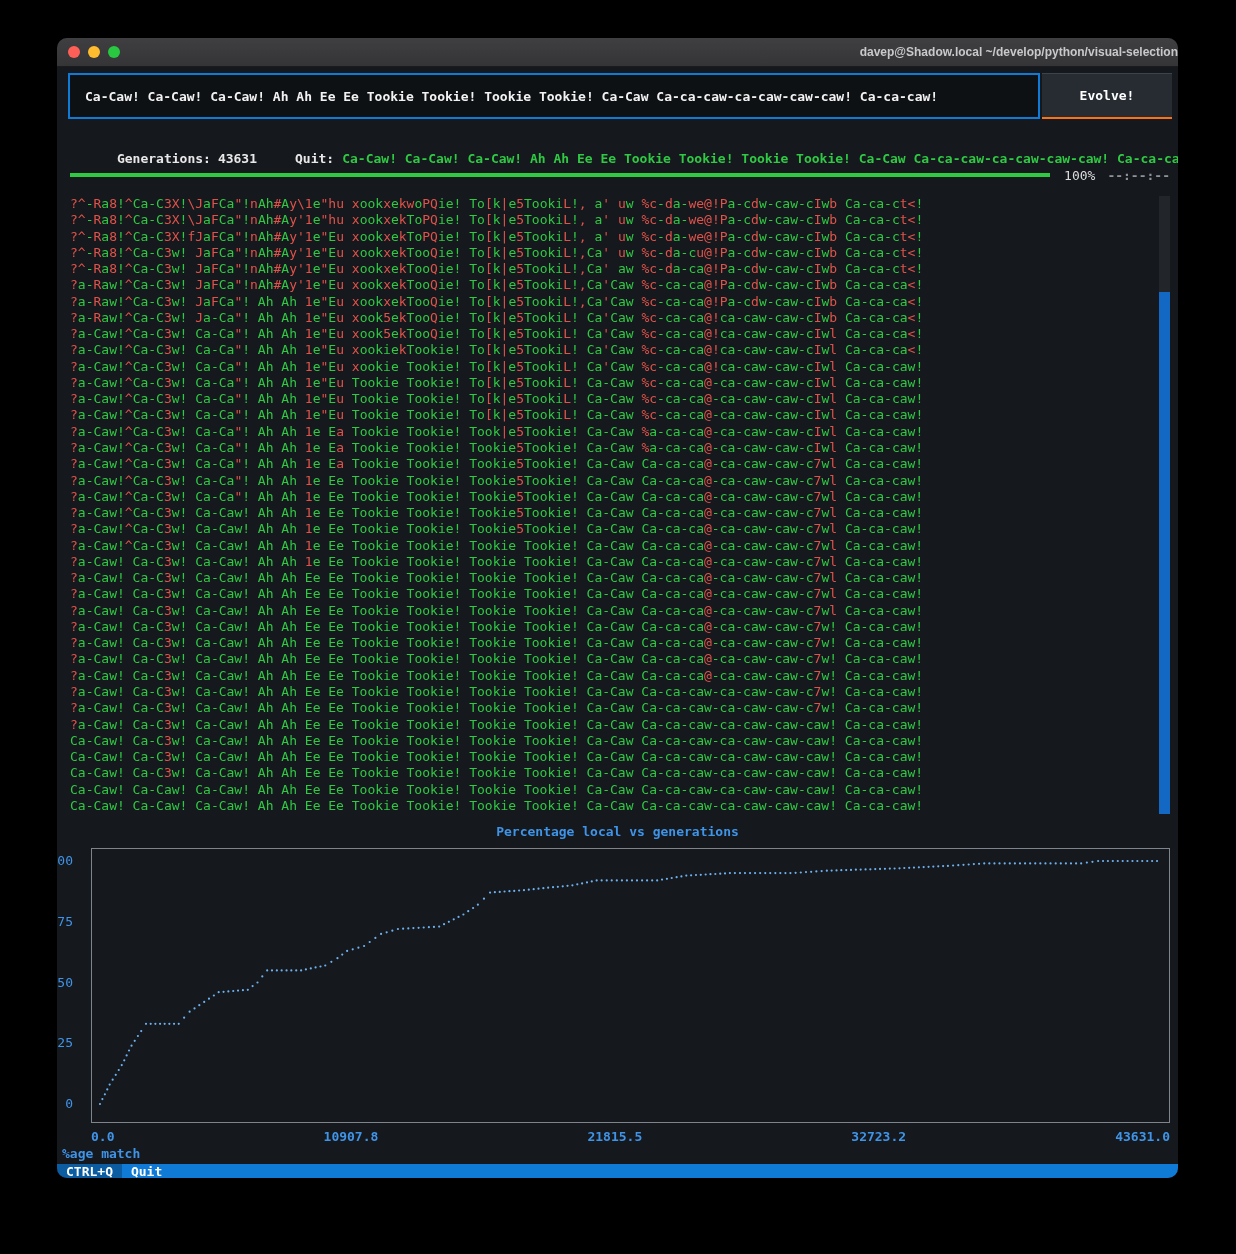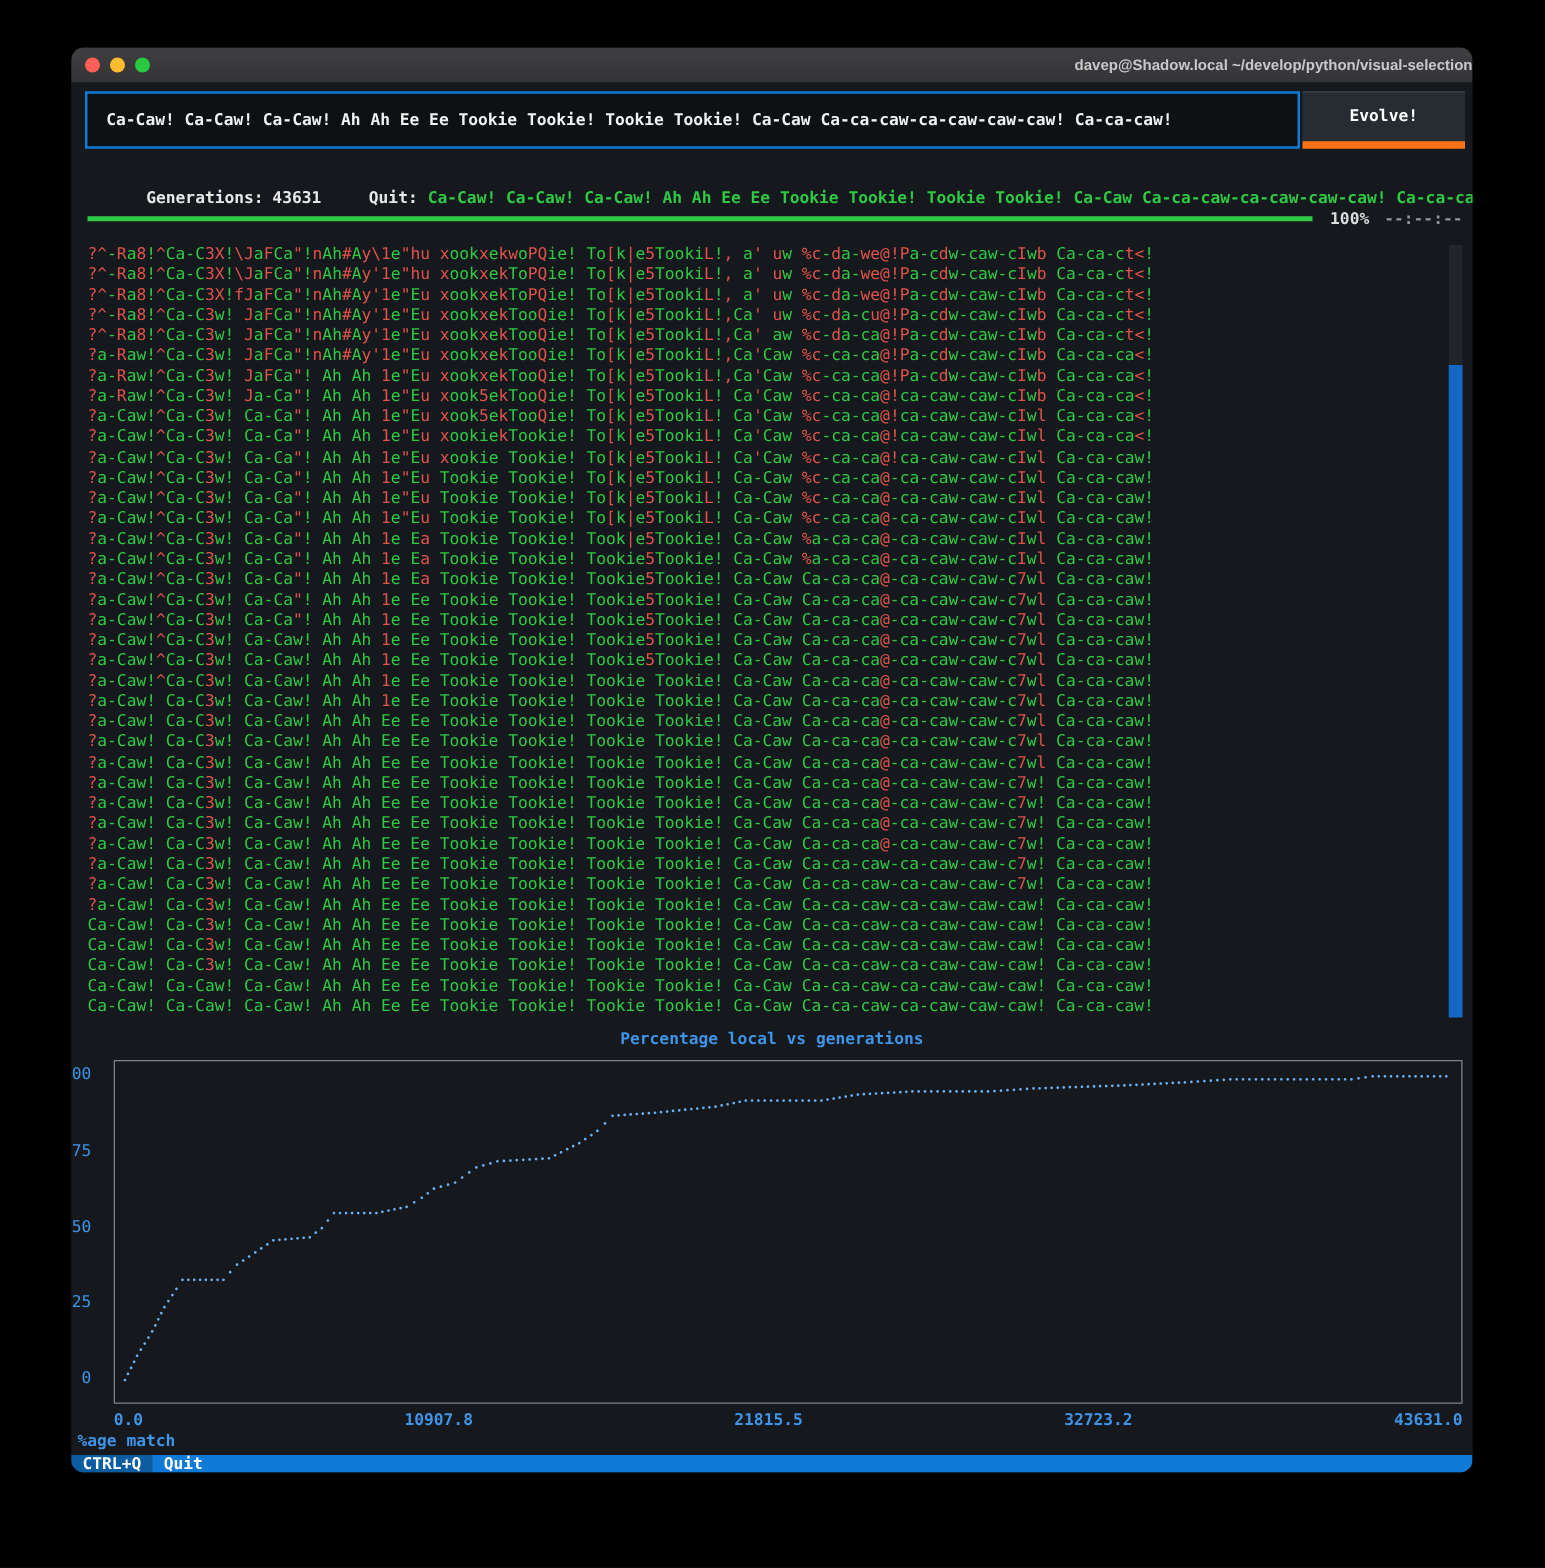"Evolve!" .evolve-btn { border-bottom: 6px solid #f97316 -> 2px solid #f97316 }
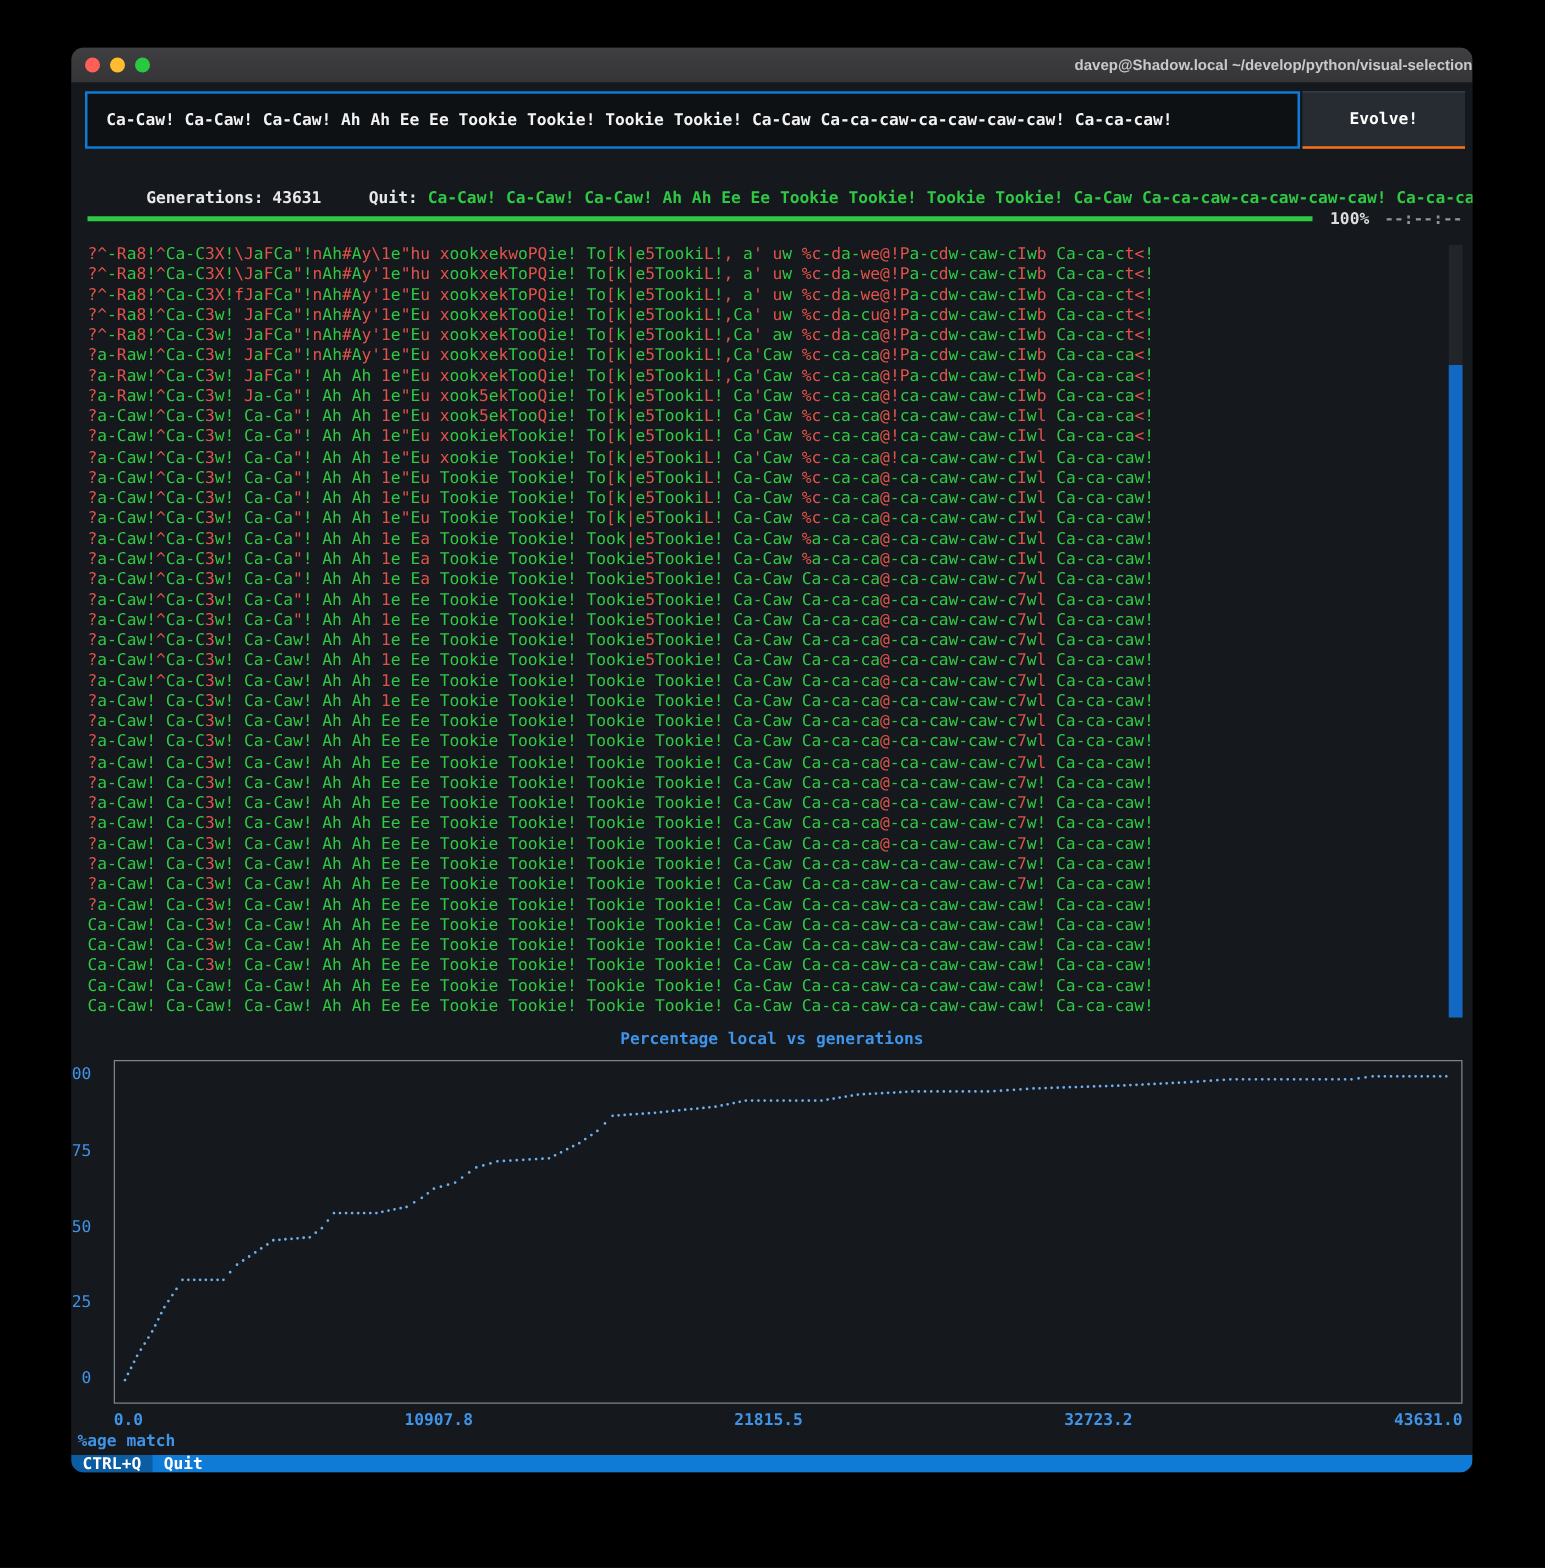"100%" .pct { font-weight: 700 -> 400 }
